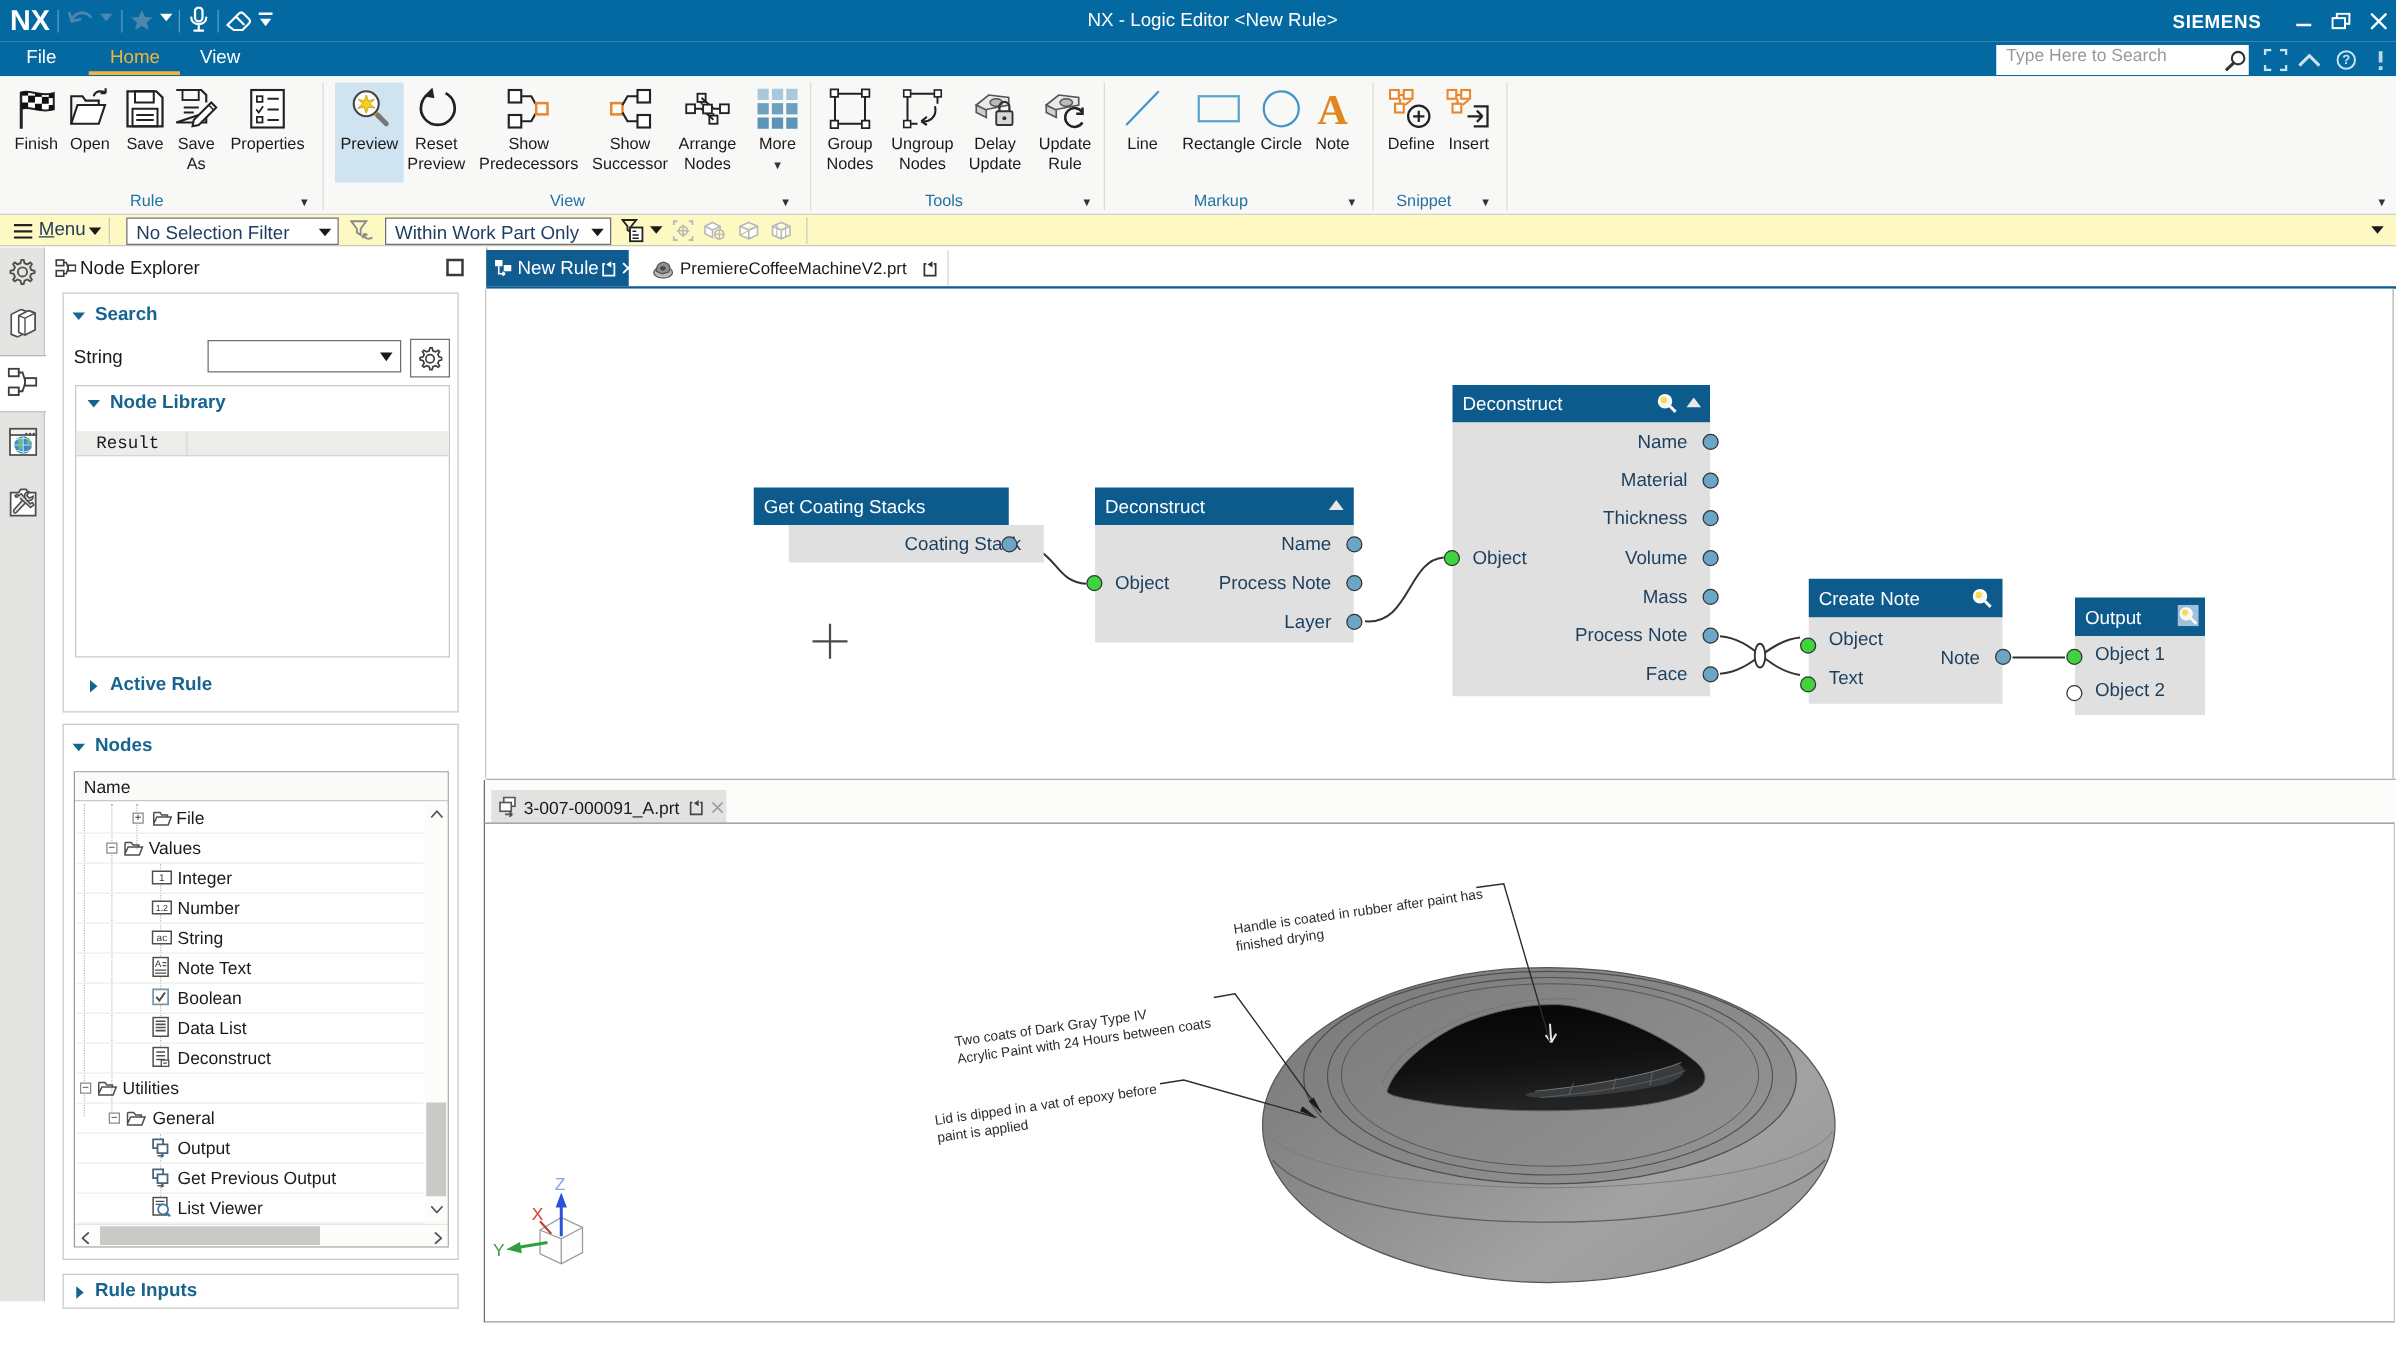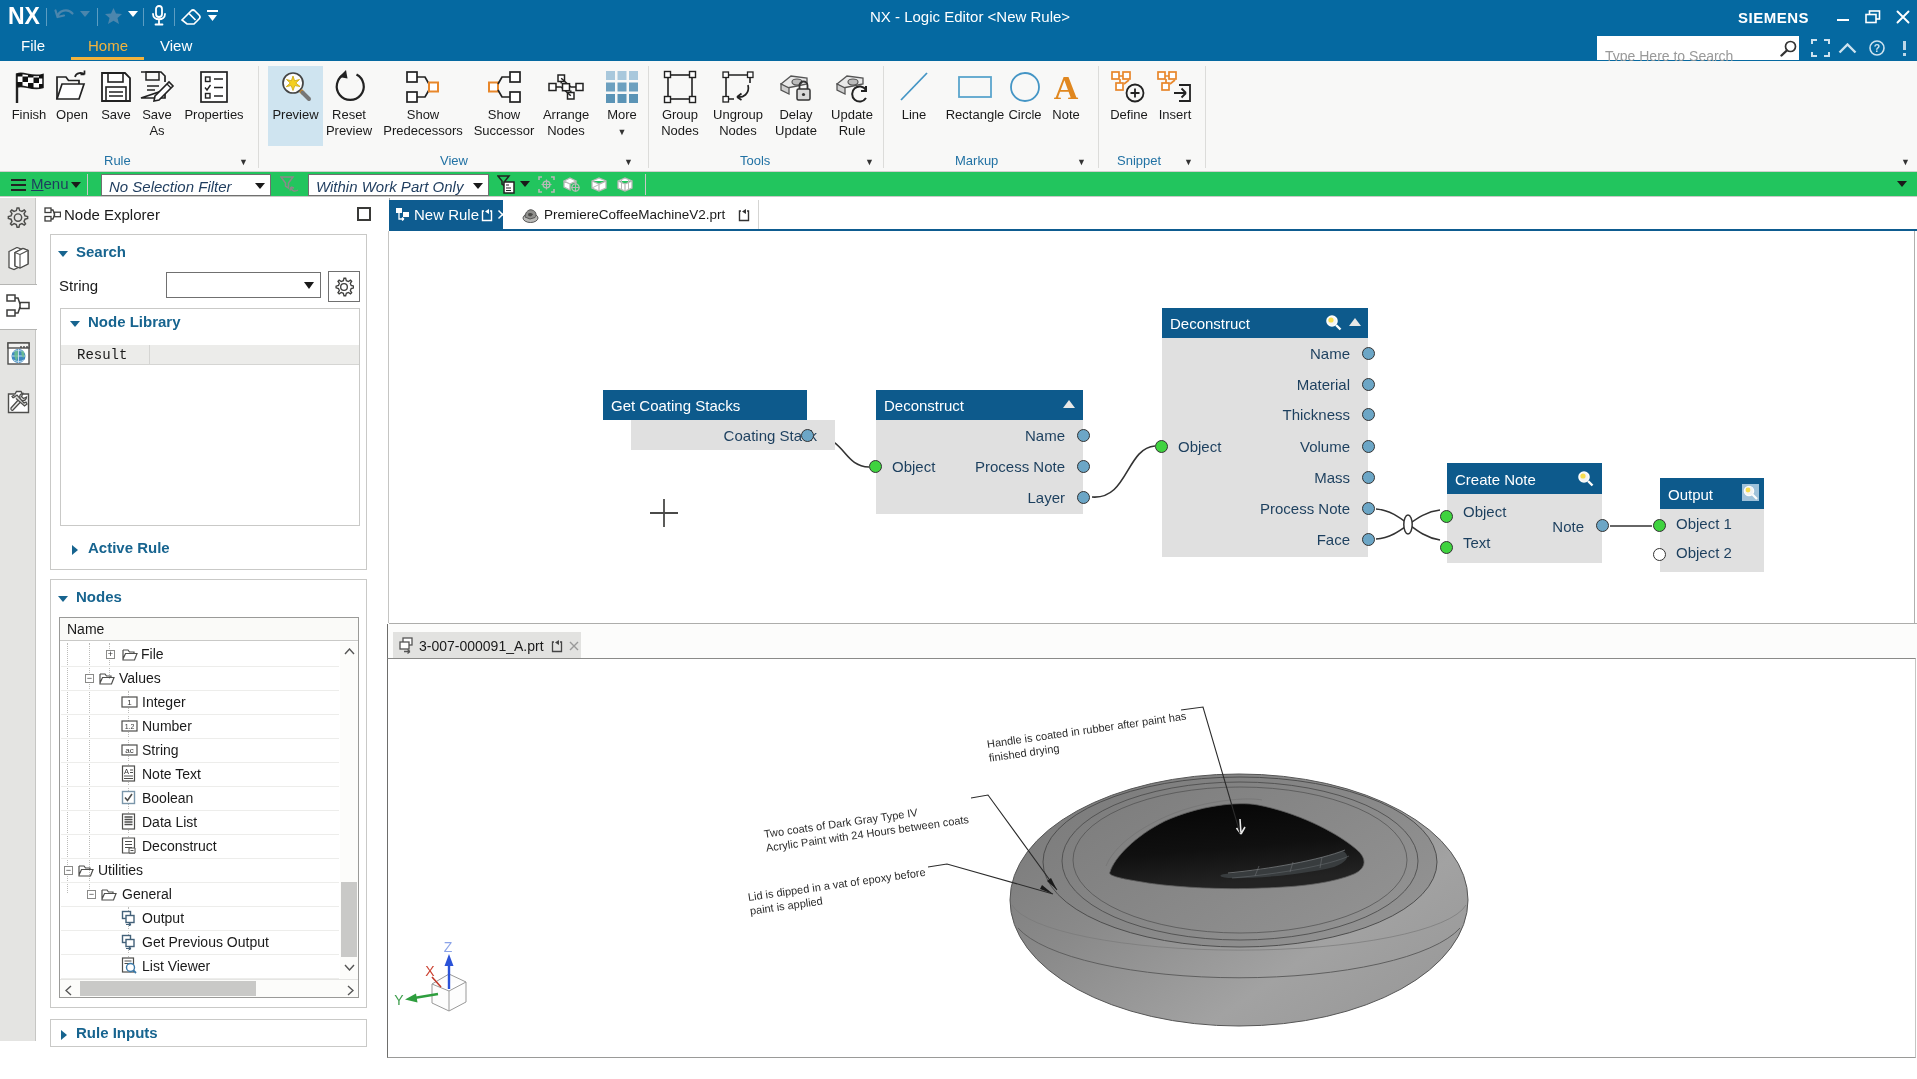"Type Here to Search" #searchbox span { top: 12px -> 0 }
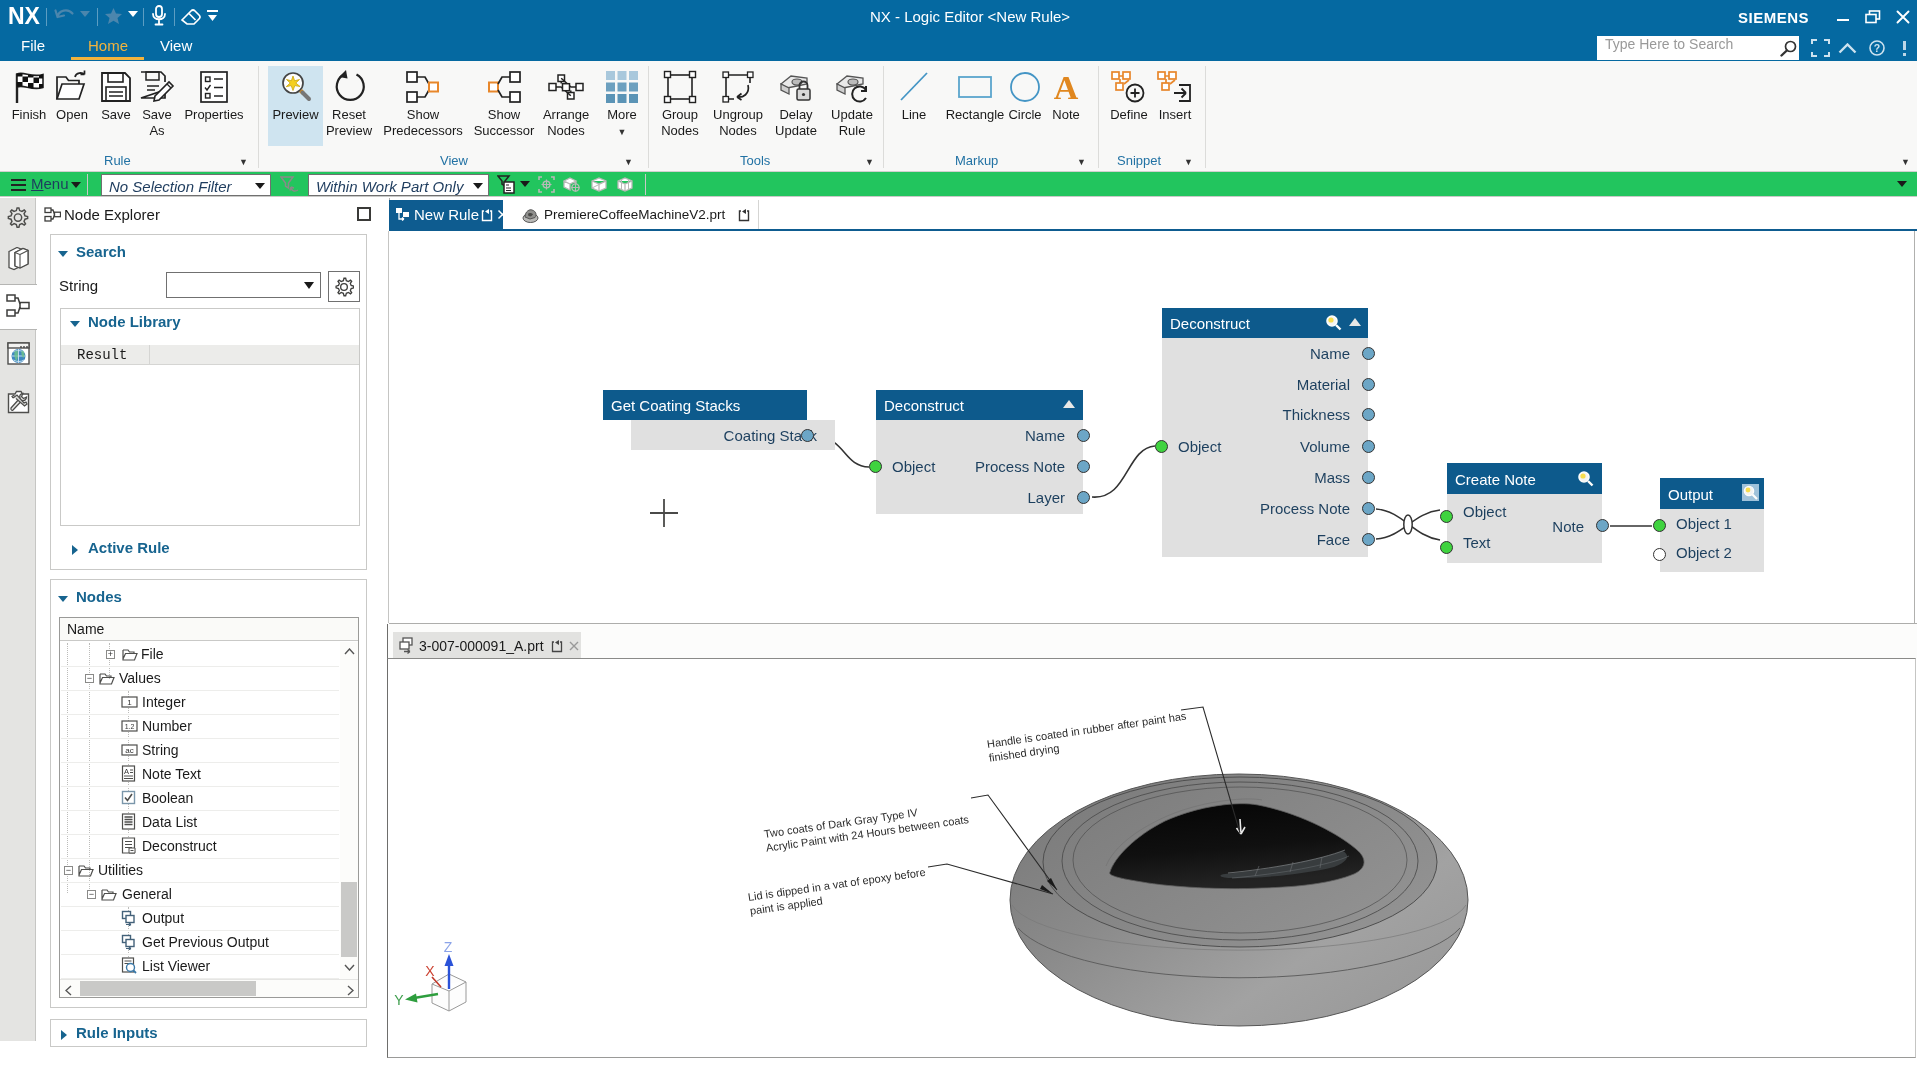"Menu" #toolrow { background: #22c55e -> #fef9c3 }
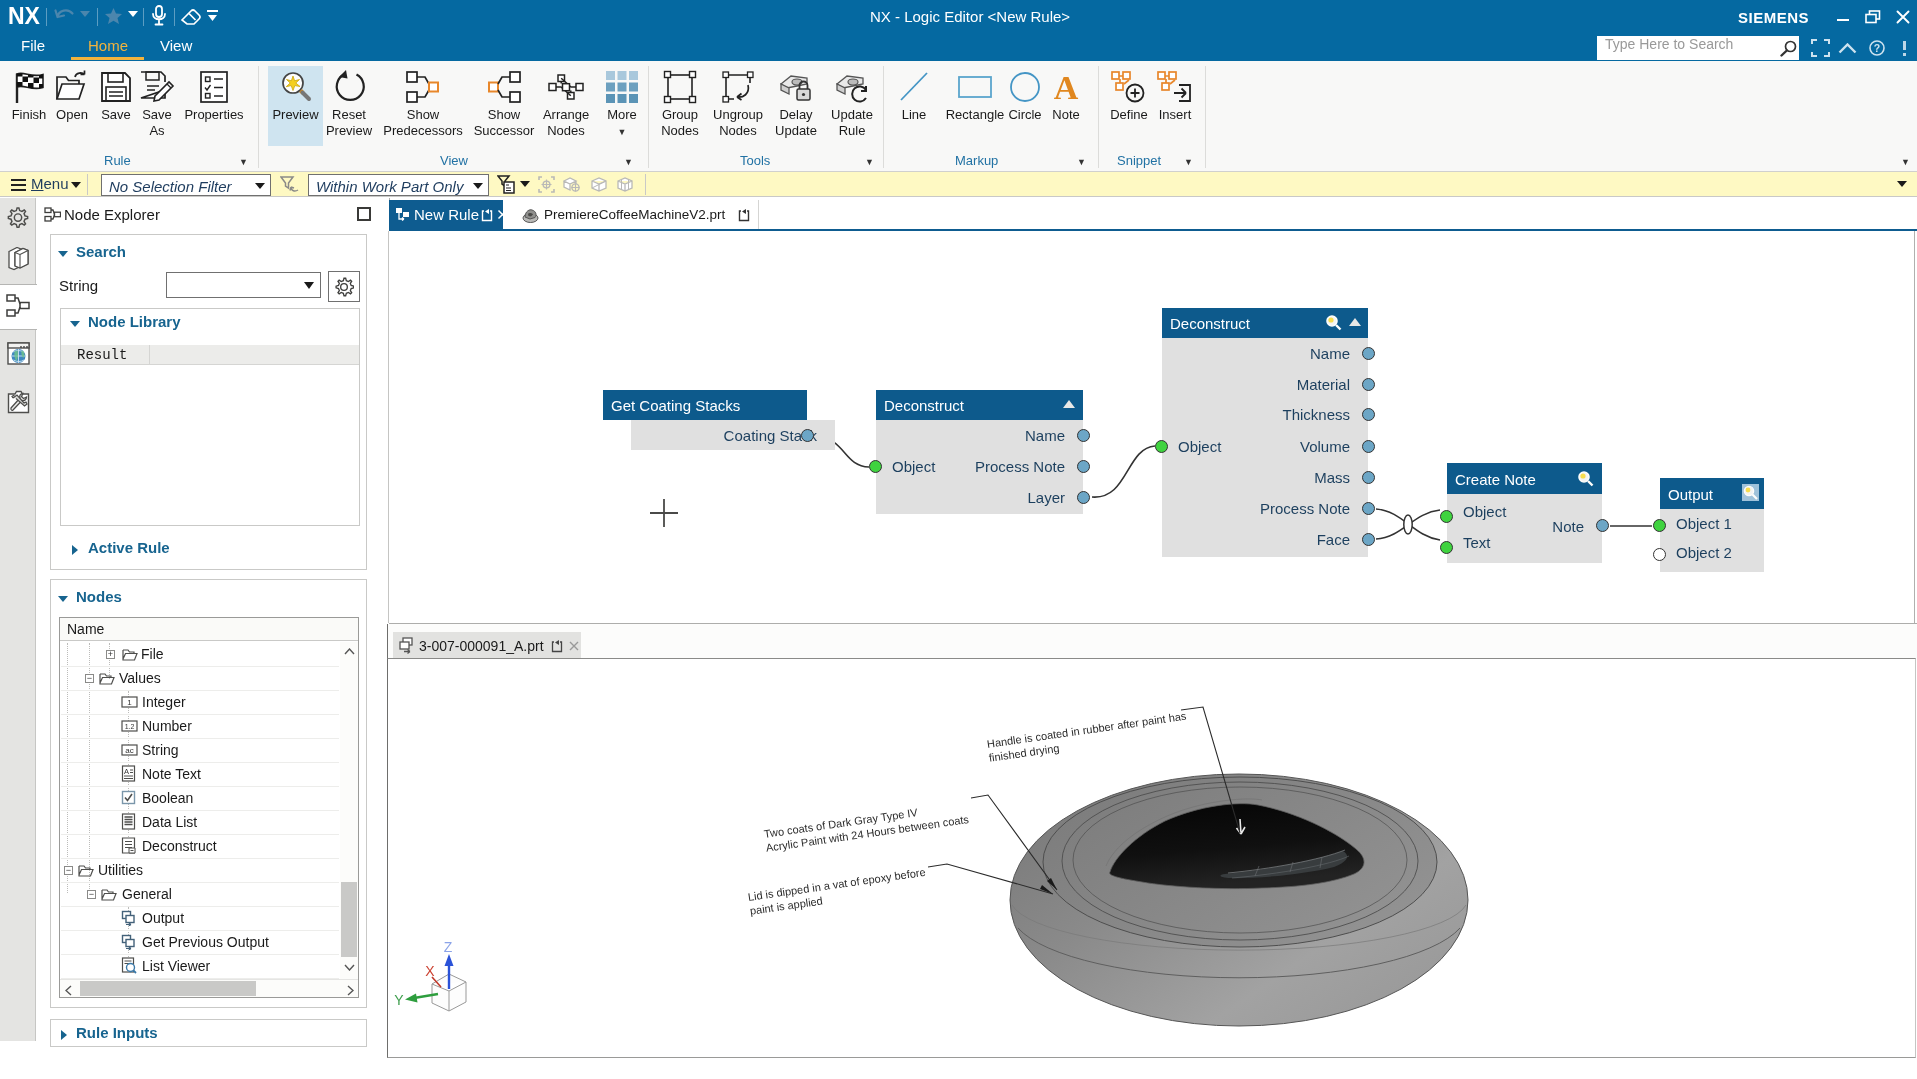"No Selection Filter" .combo { font-style: italic -> none }
